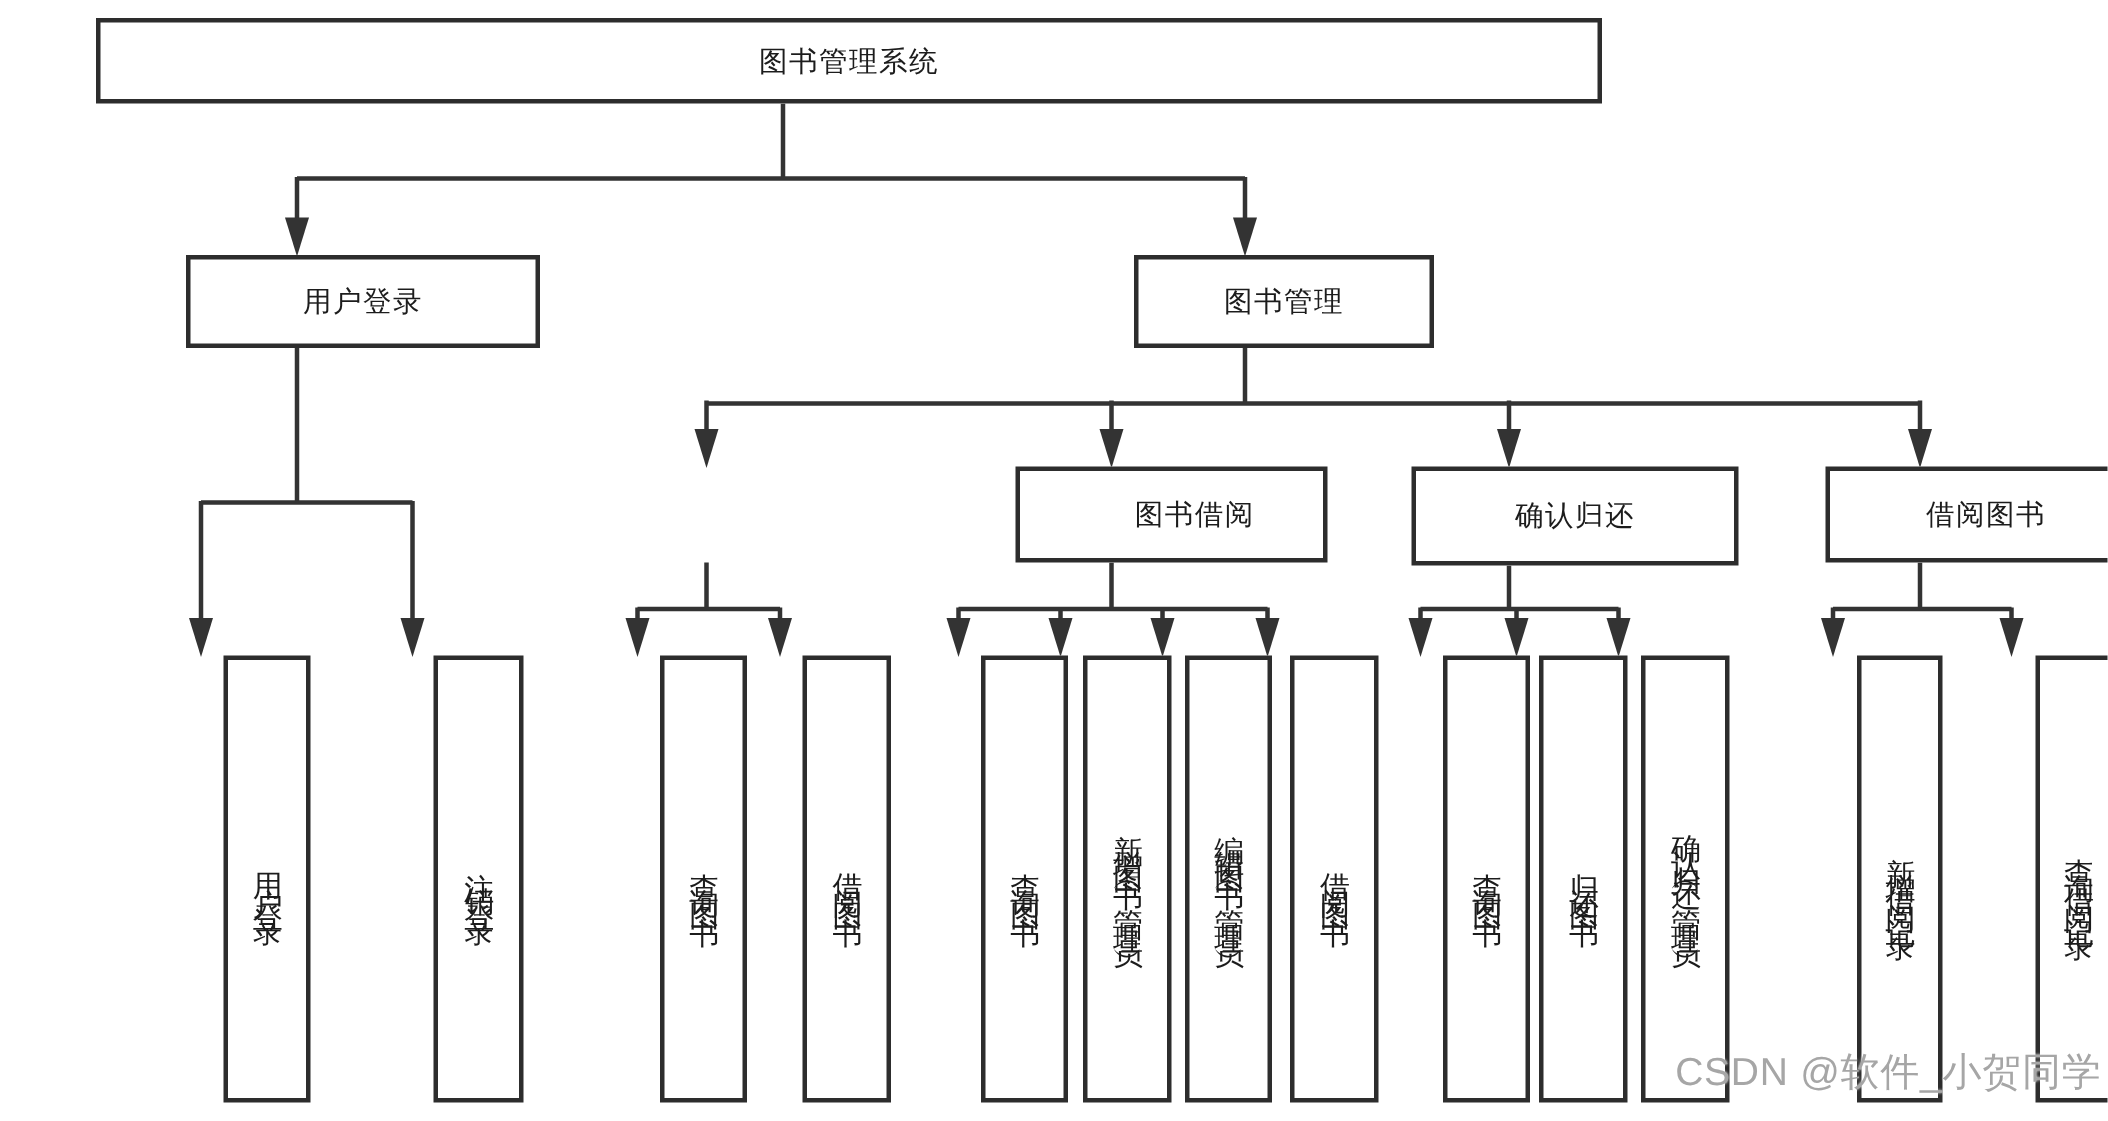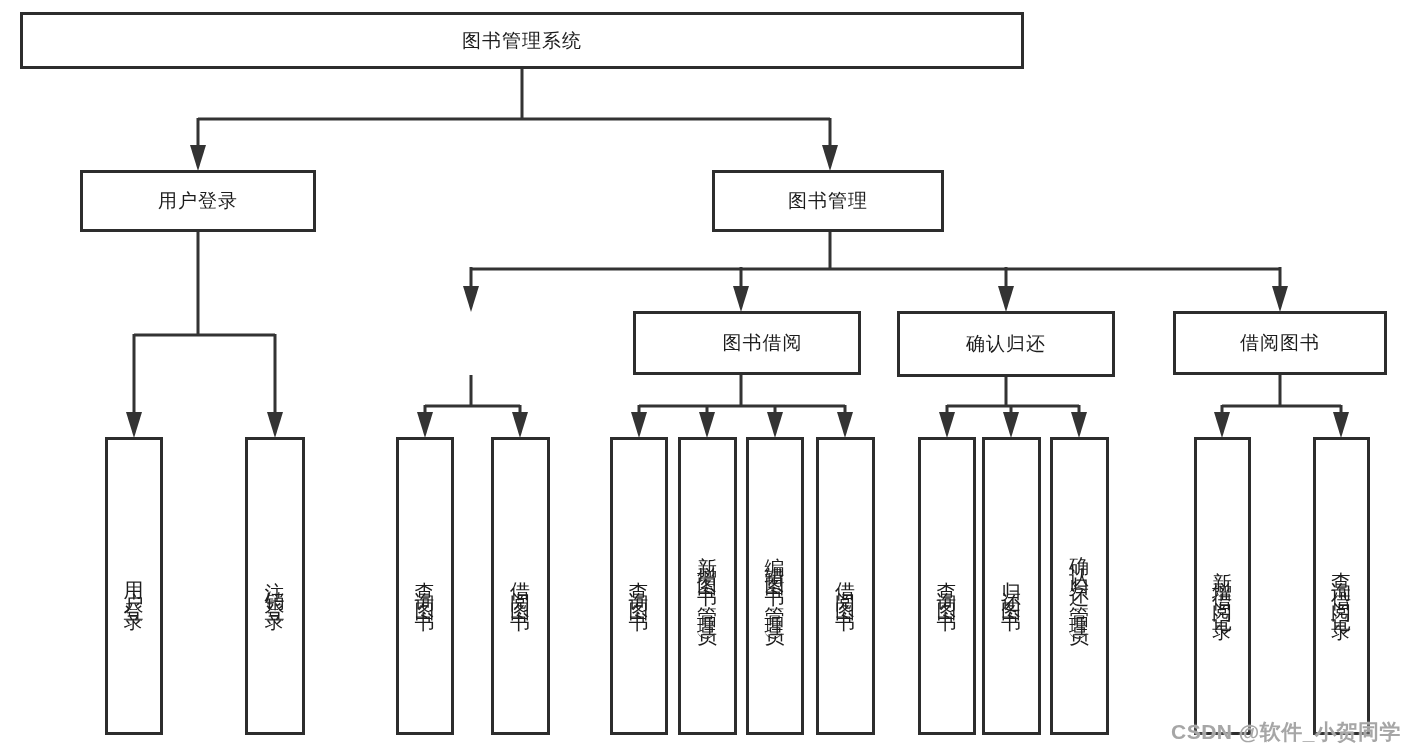"图书管理系统" .box { margin-left: none -> 44px }
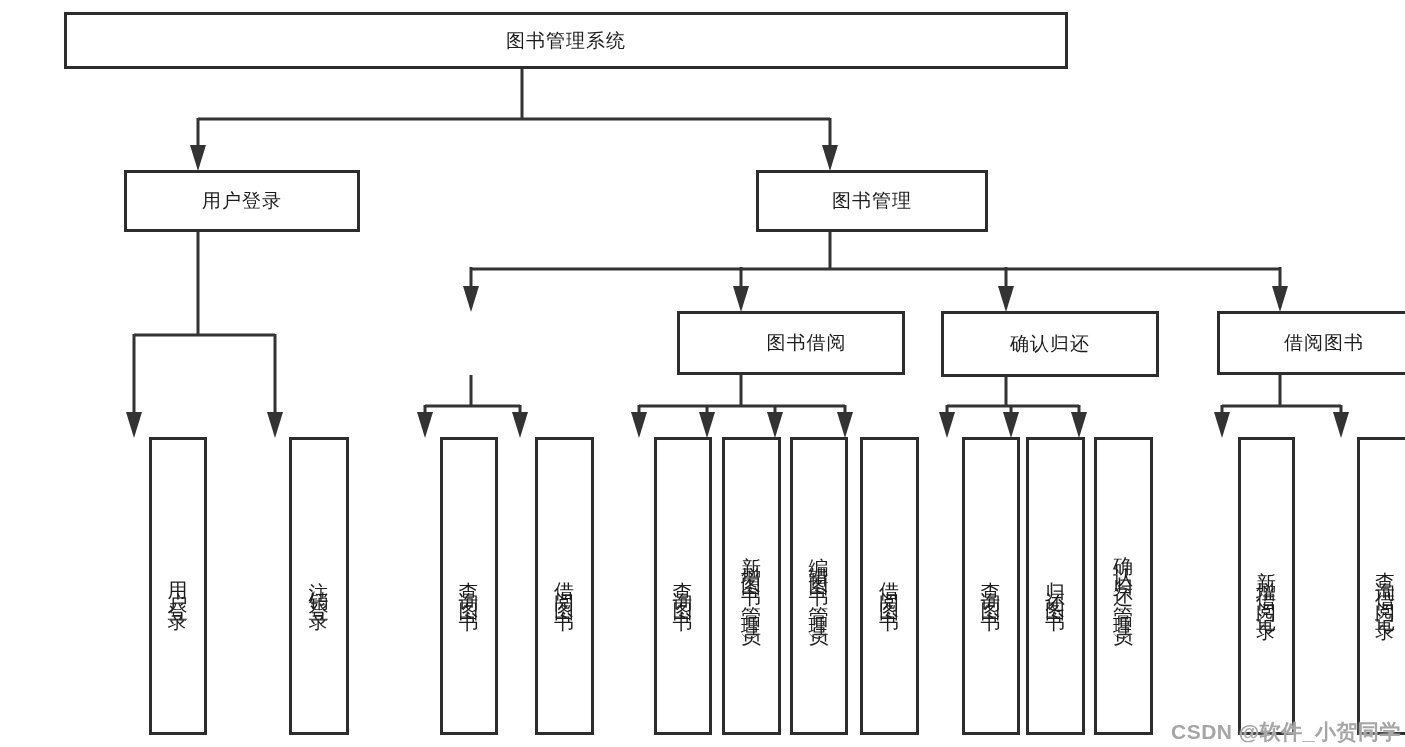"图书管理" div.box { width: 232px -> 200px }
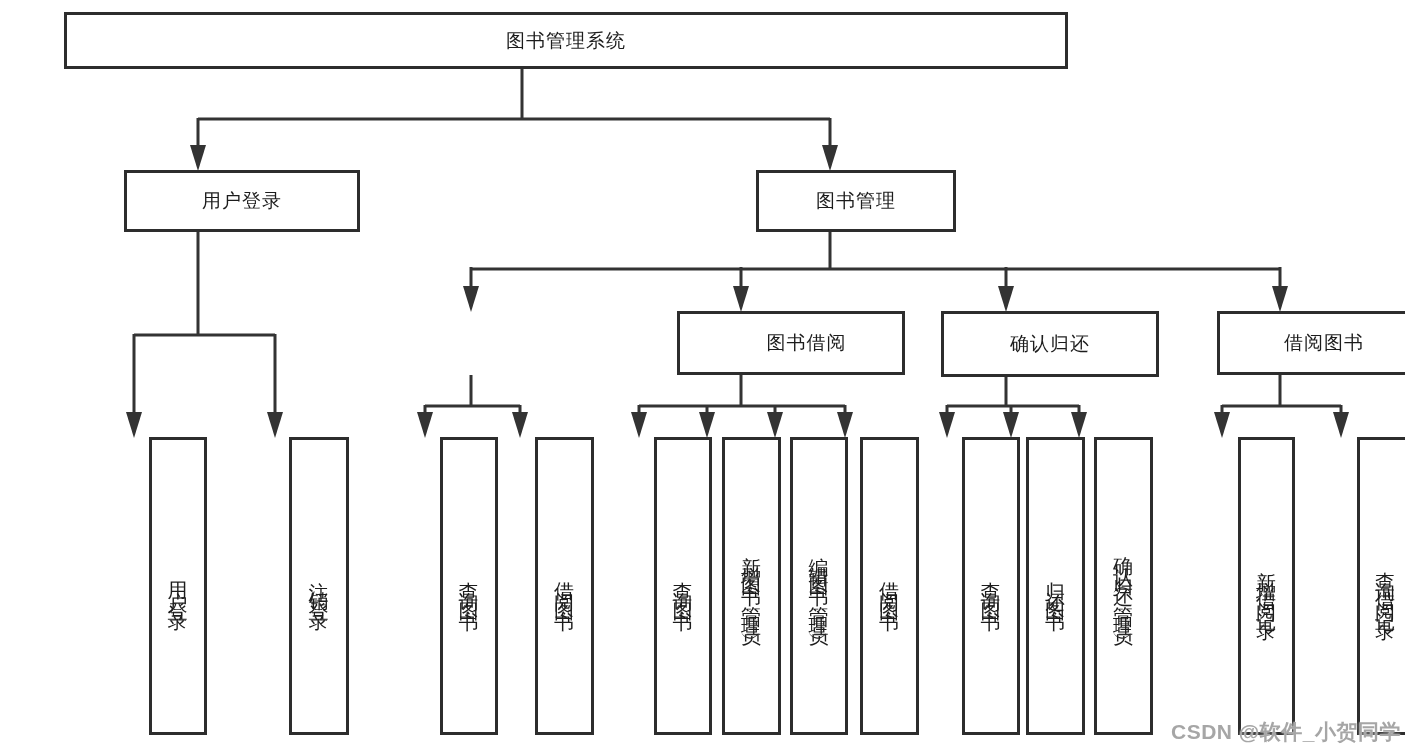"图书借阅" div.box { width: 228px -> 208px }
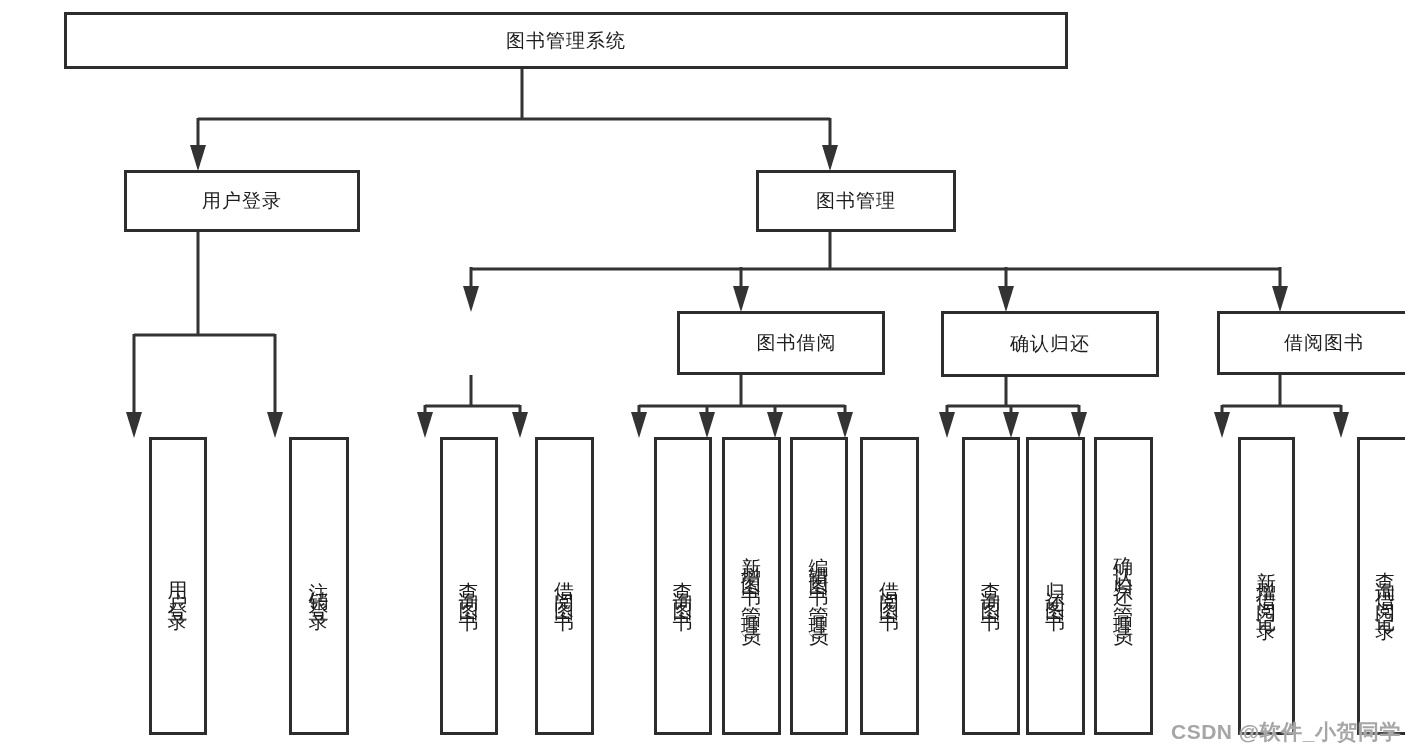"CSDN @软件_小贺同学" .watermark { bottom: 1px -> 15px; font-size: 21px -> 26px; font-weight: bold -> none }
